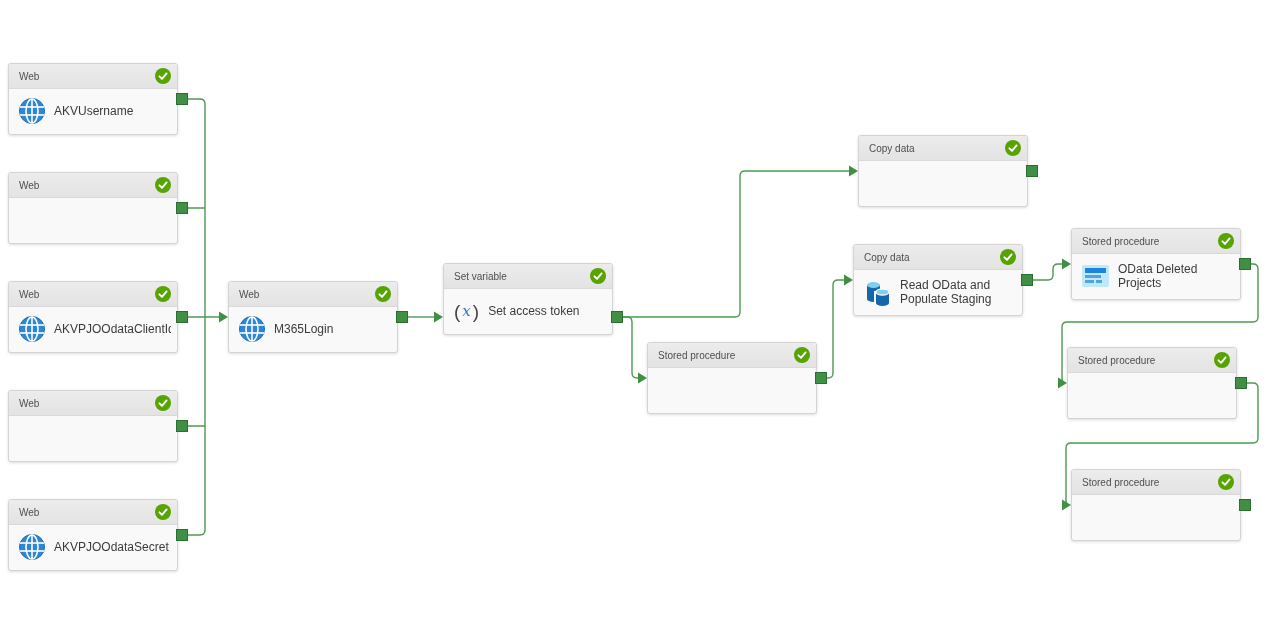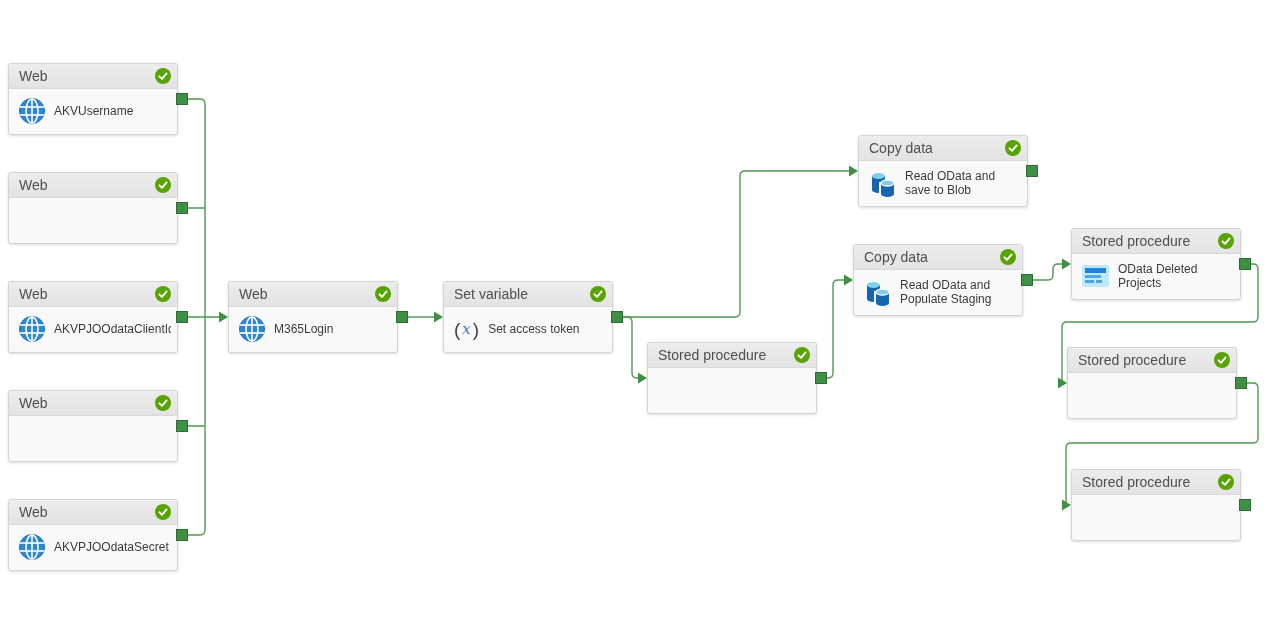"Web" .type-label { font-size: 14px -> 10px }
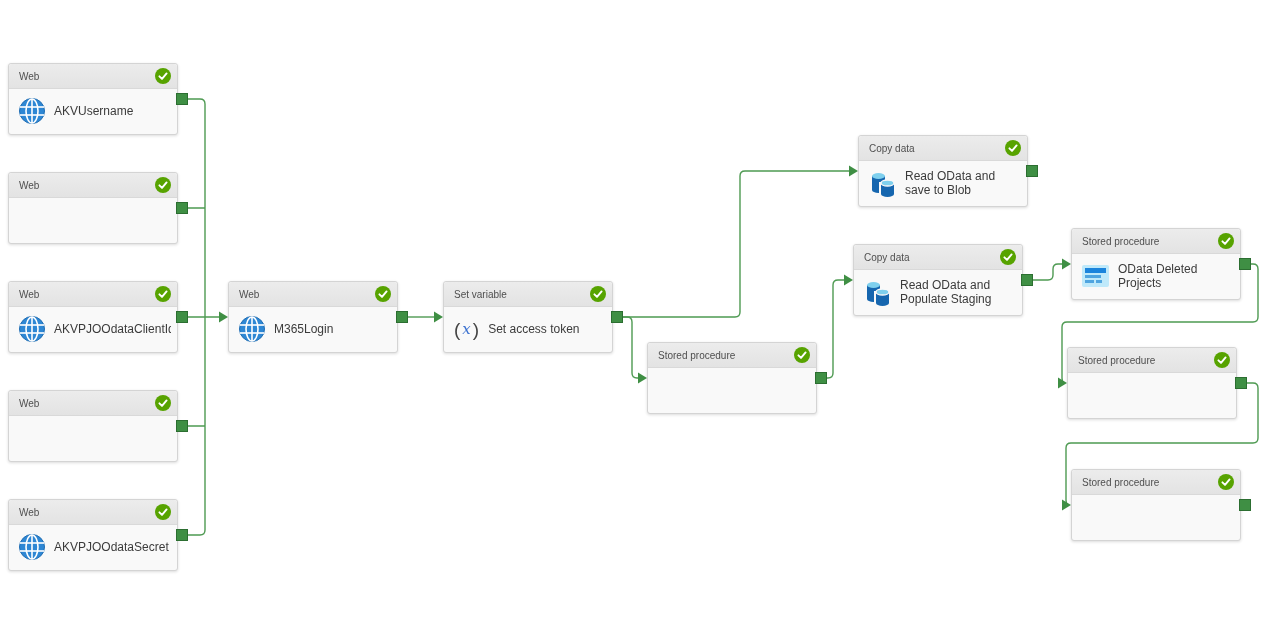"Read OData and save to" div.node-body { html: <div> <svg> <use></use> </svg> <span>Read OData and save to Blob</span> </div> -> none }
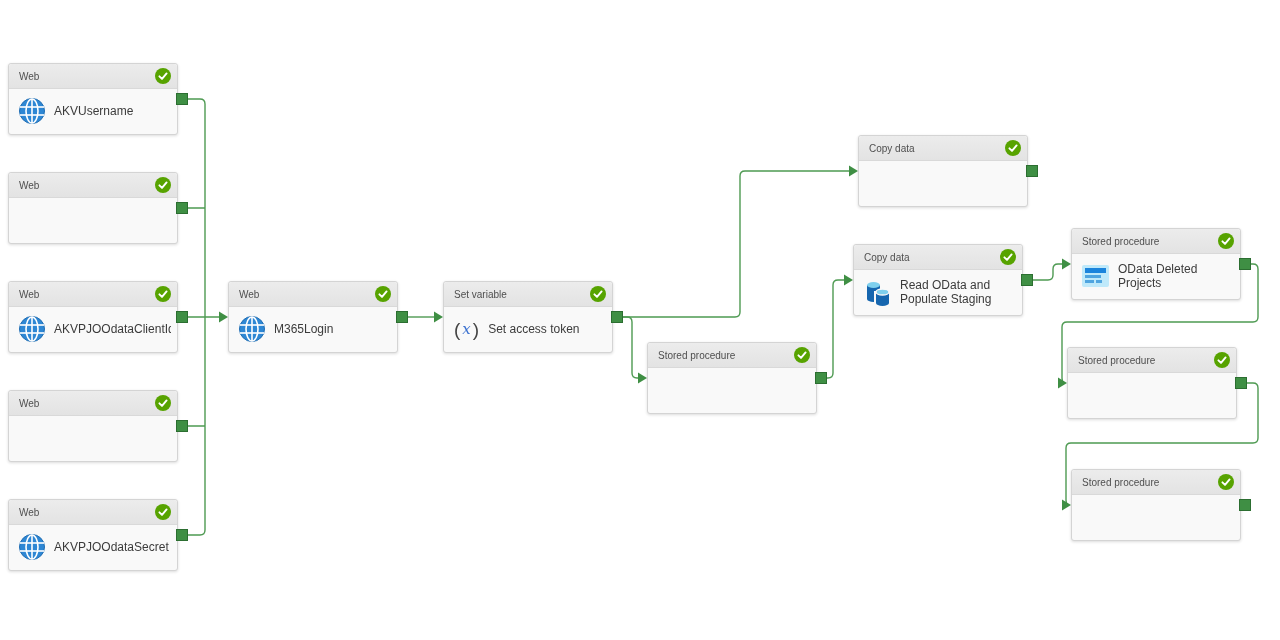"Set variable" div.node { top: 281px -> 263px }
